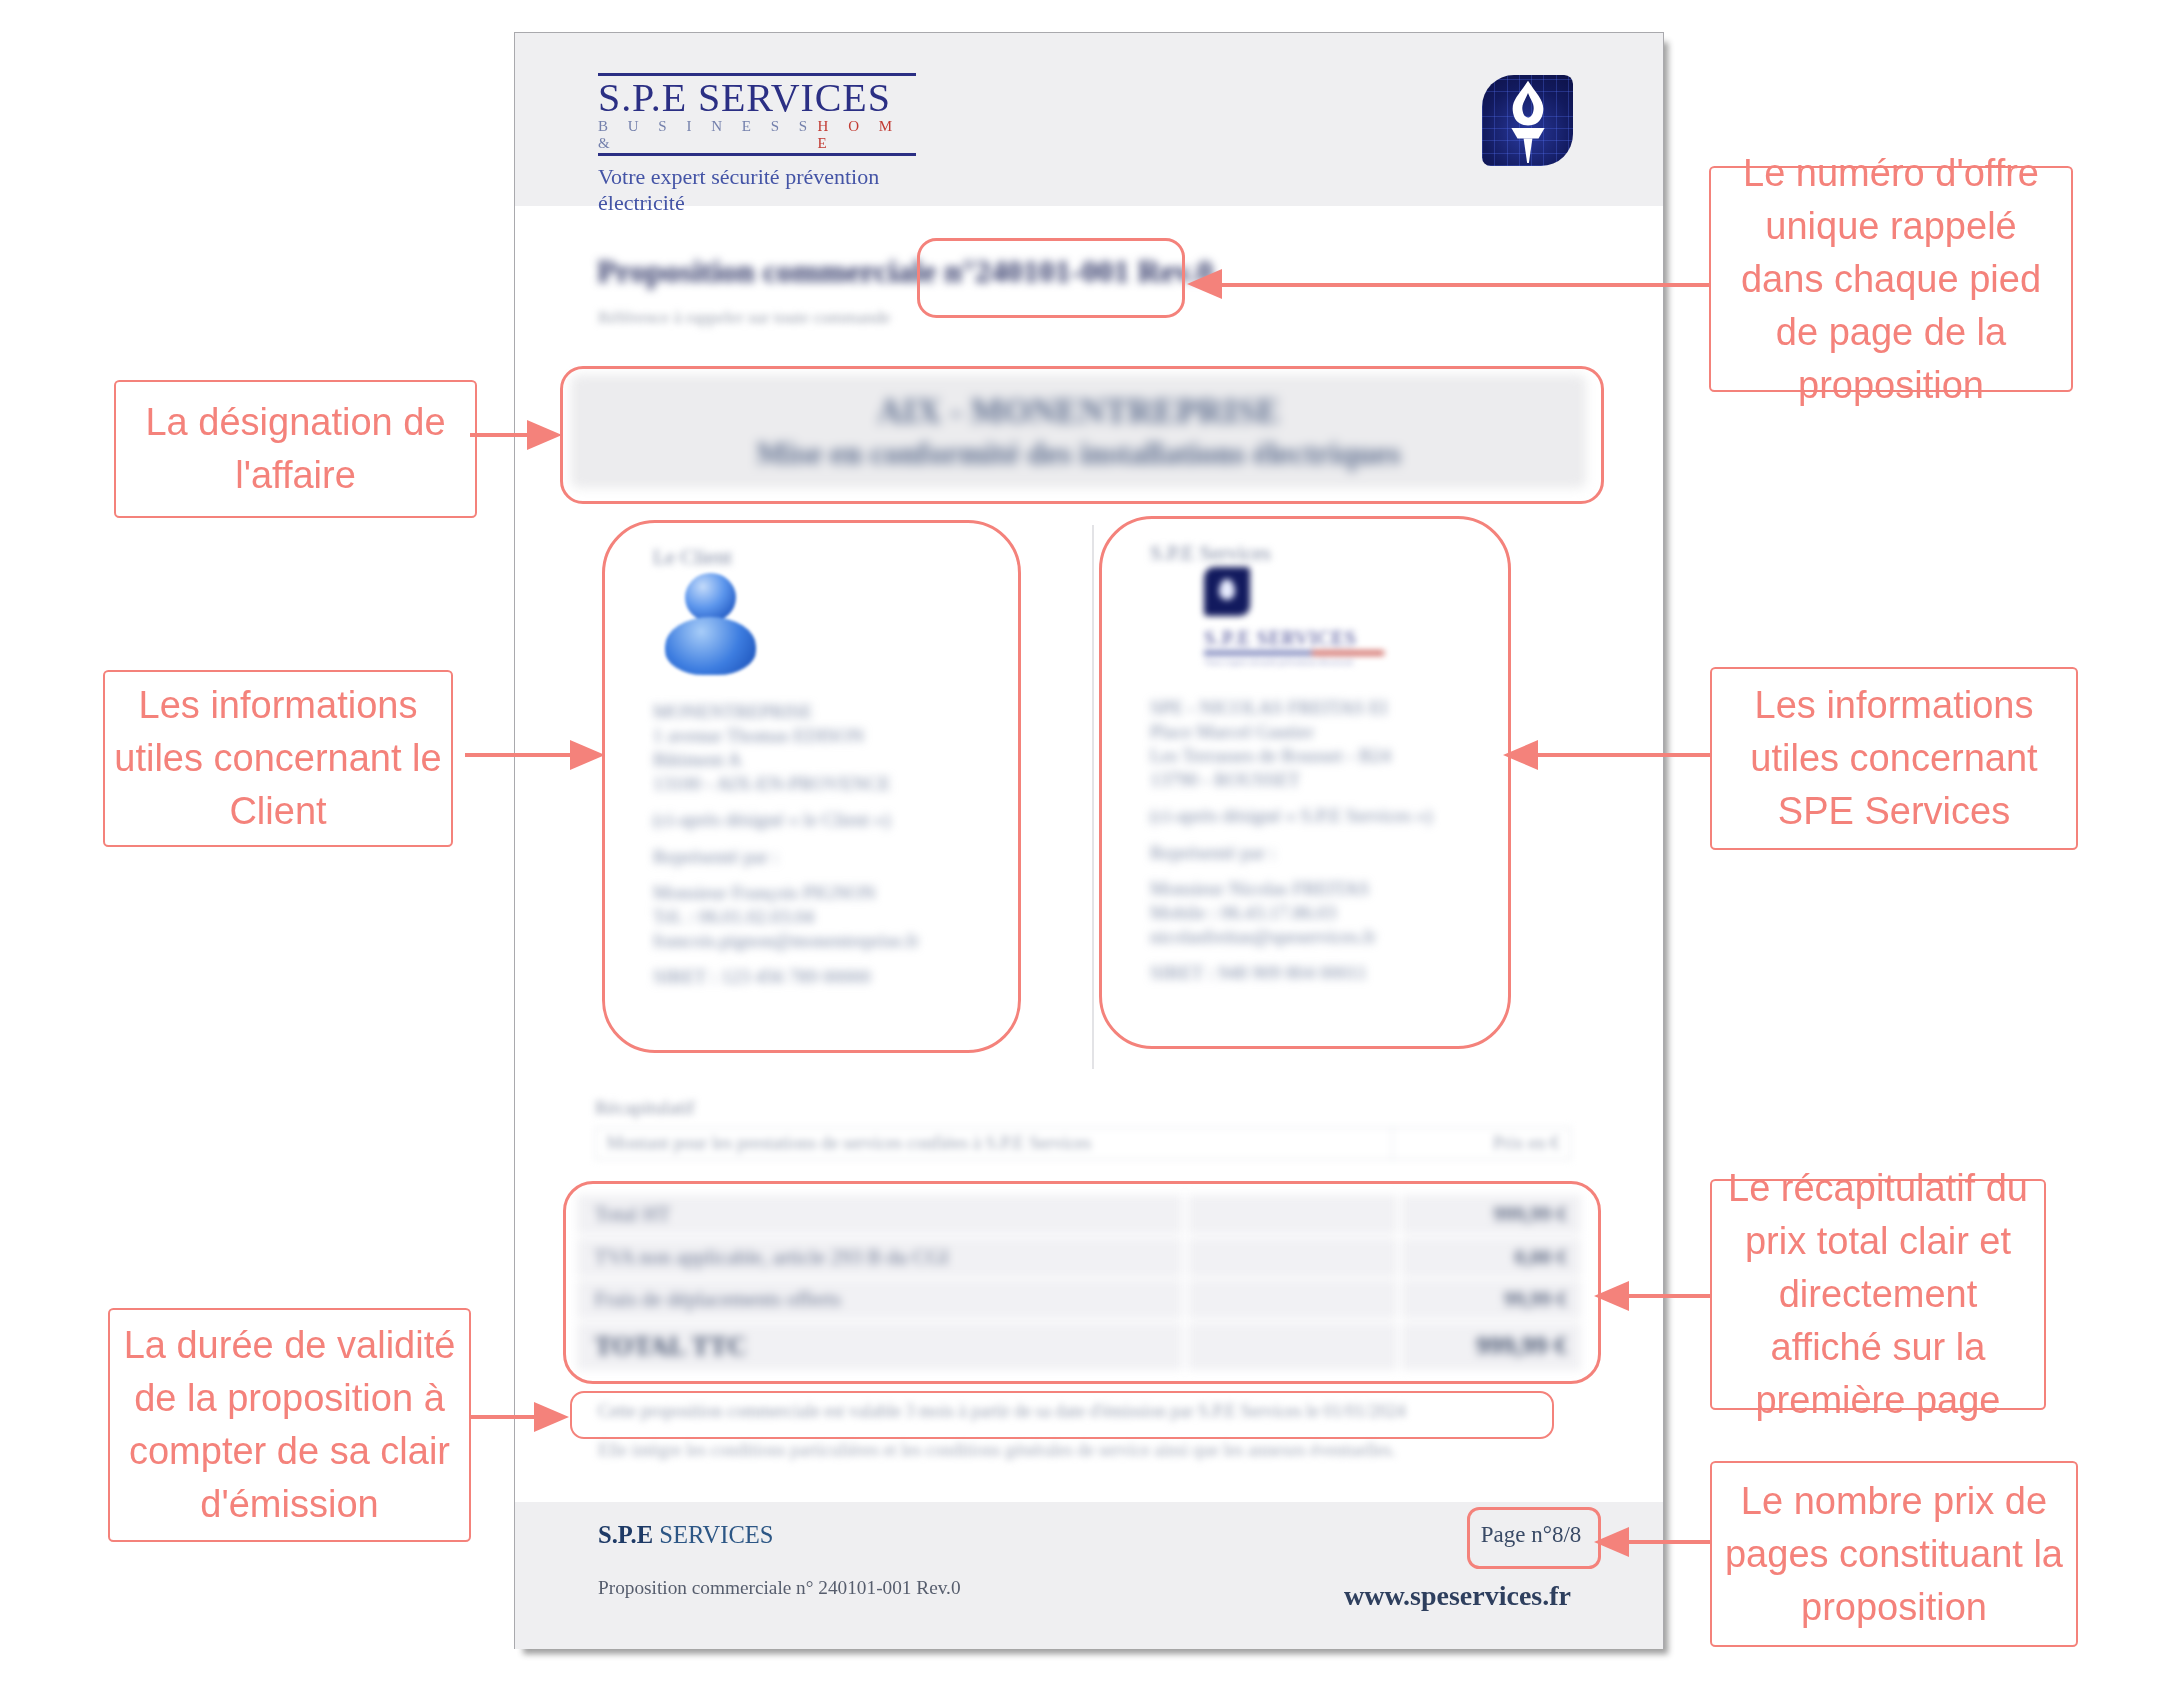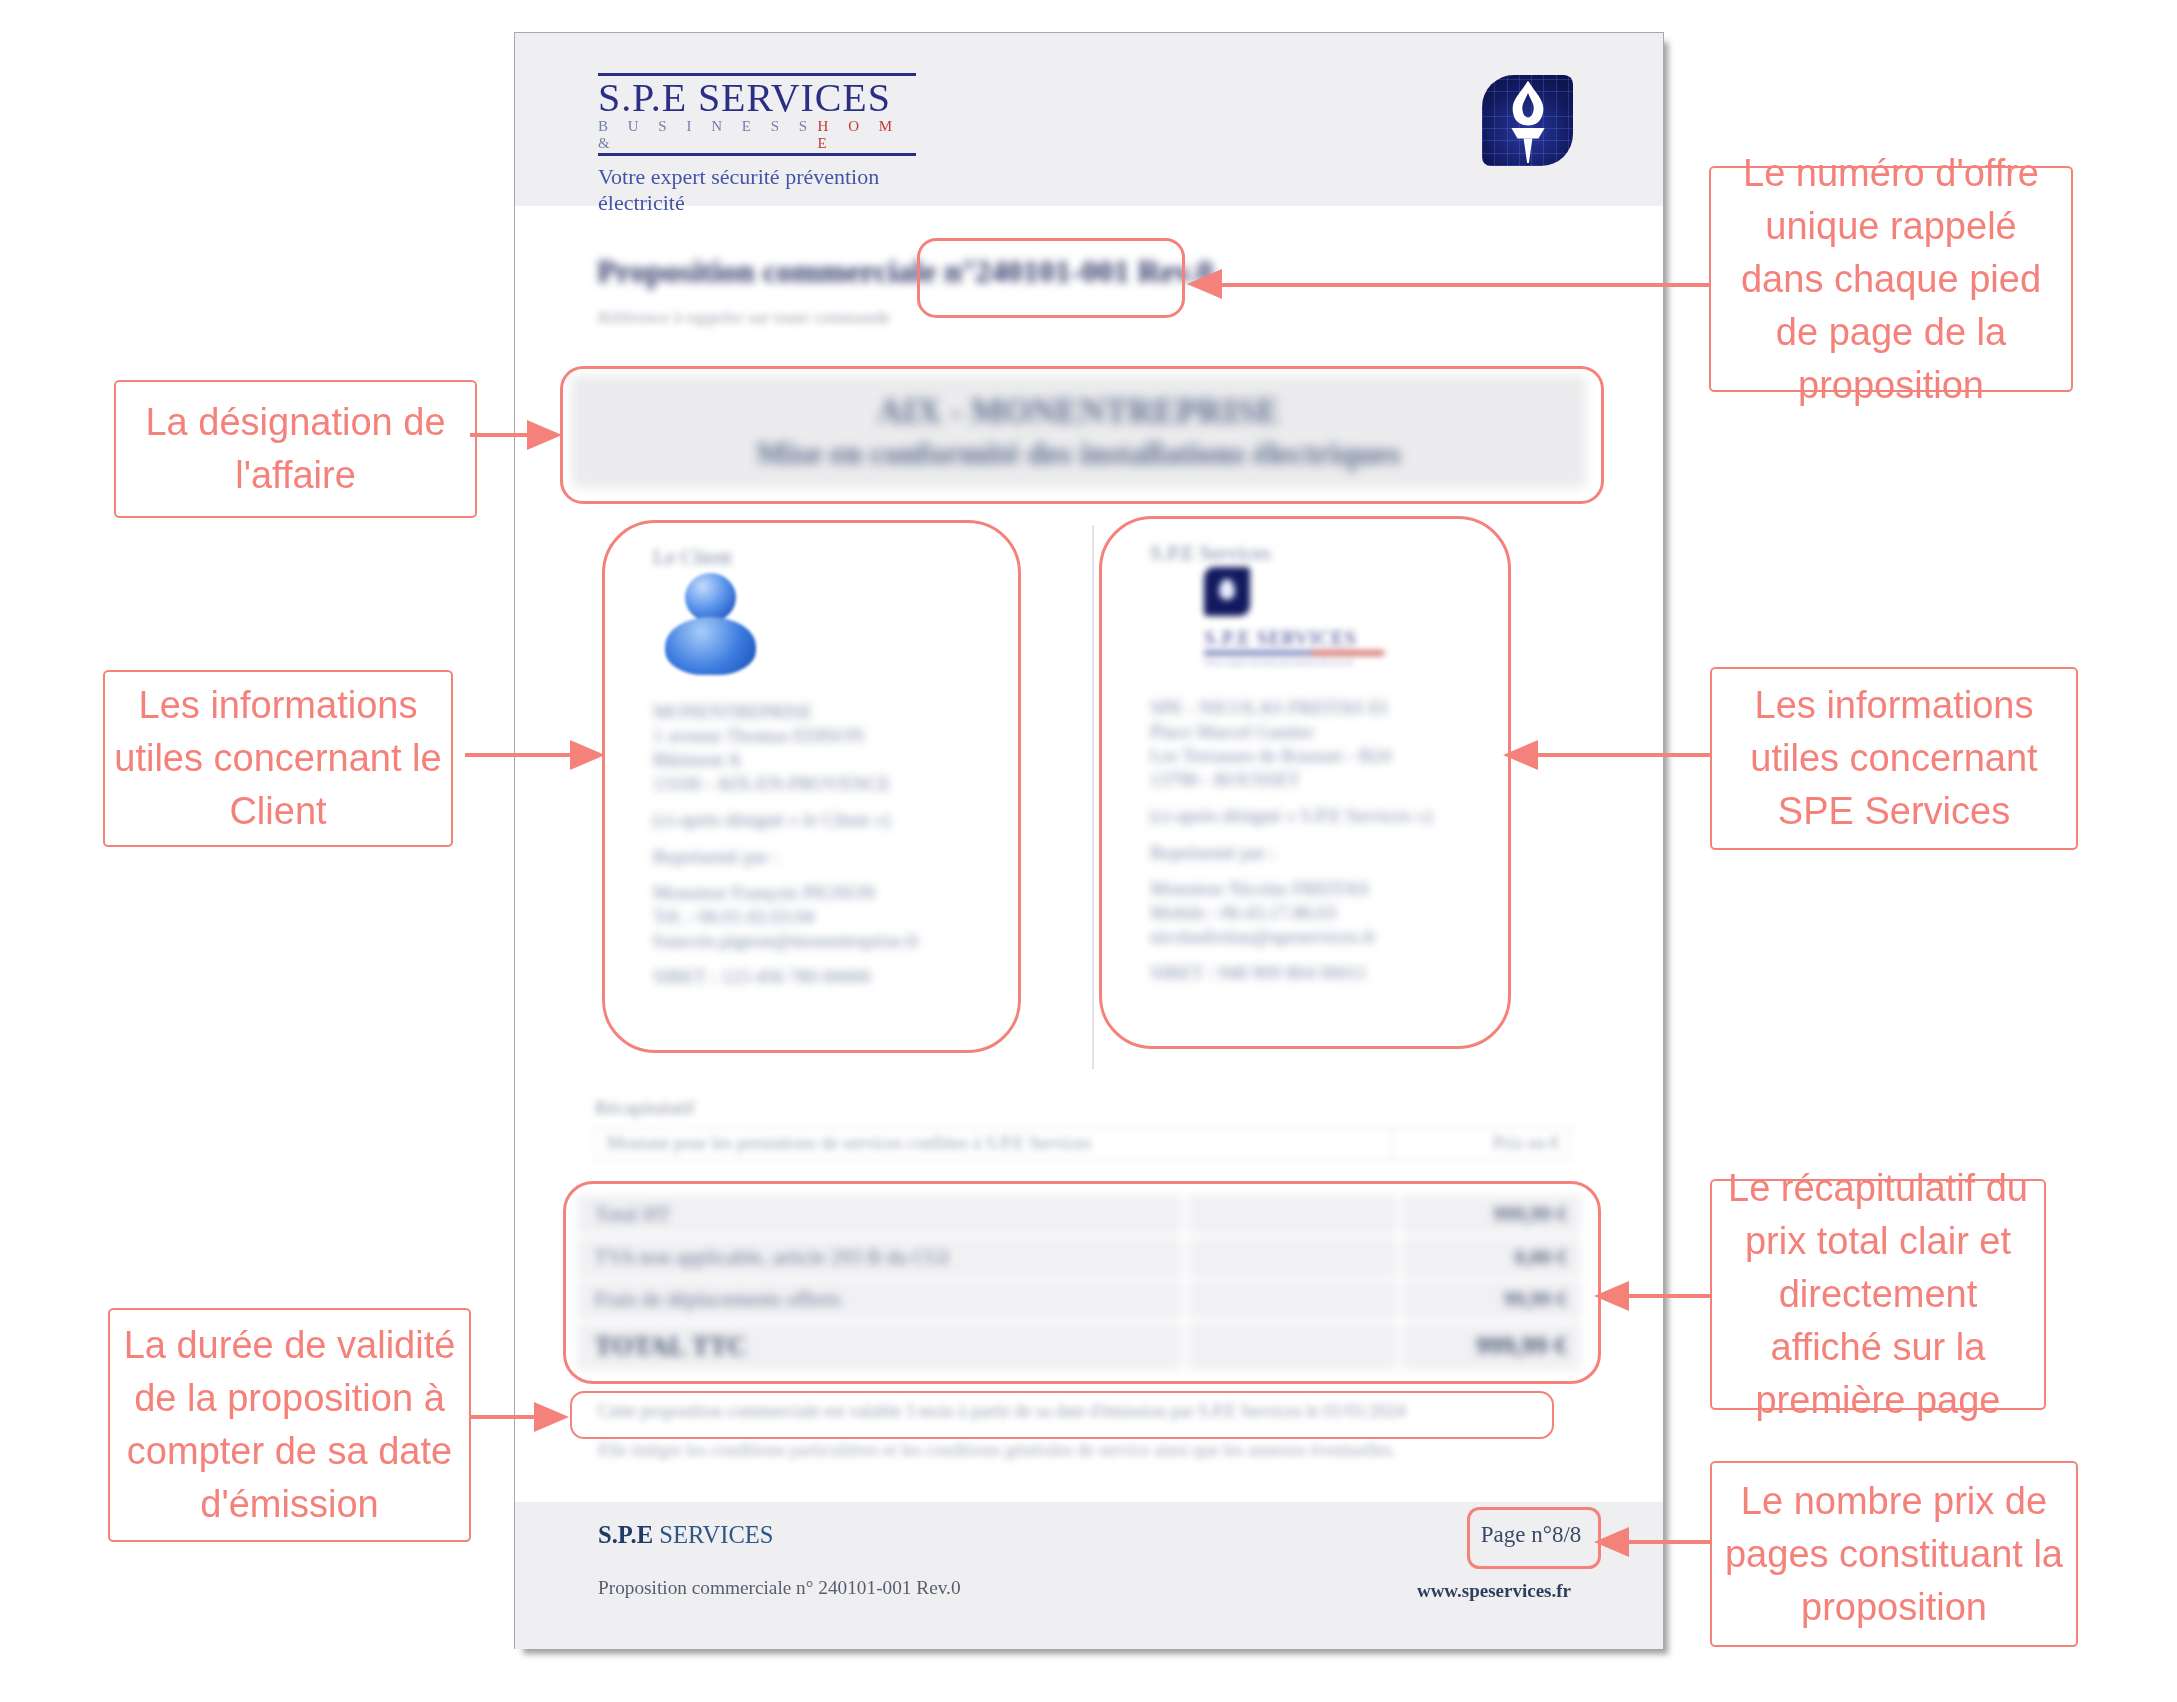"La durée de validité de" div.callout { text: date -> clair }
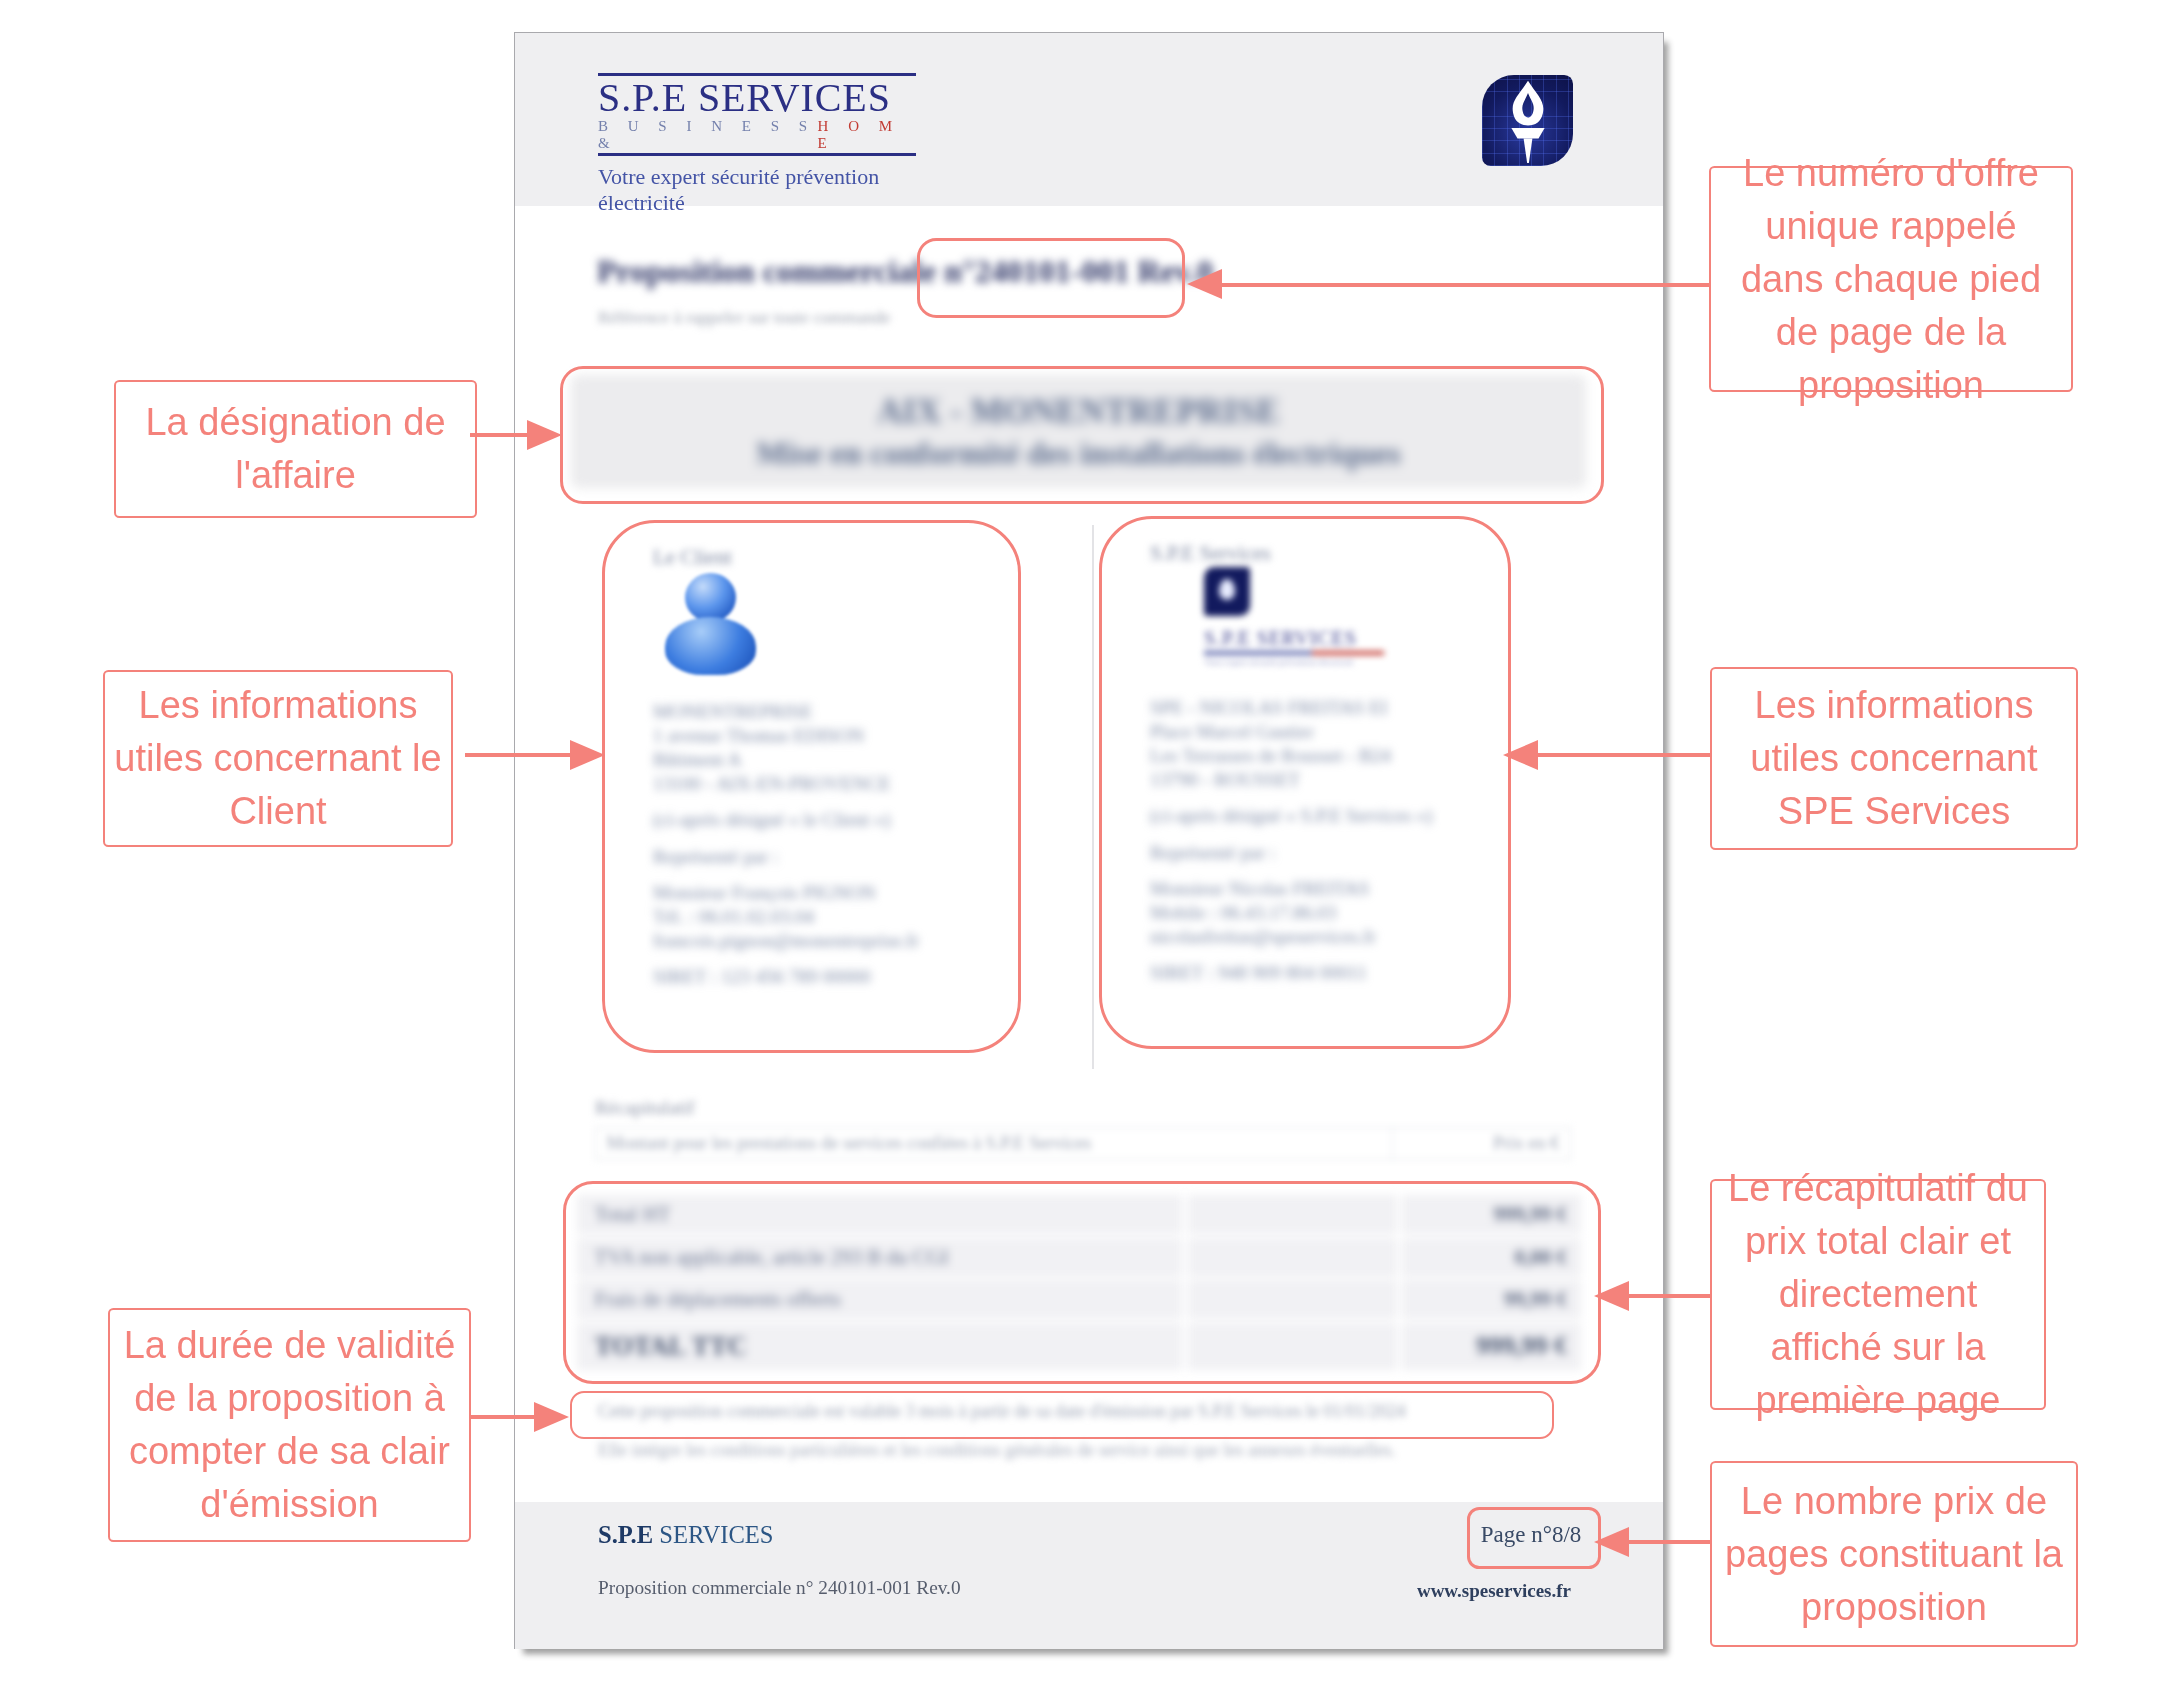"www.speservices.fr" .f-web { font-size: 19px -> 28px }
